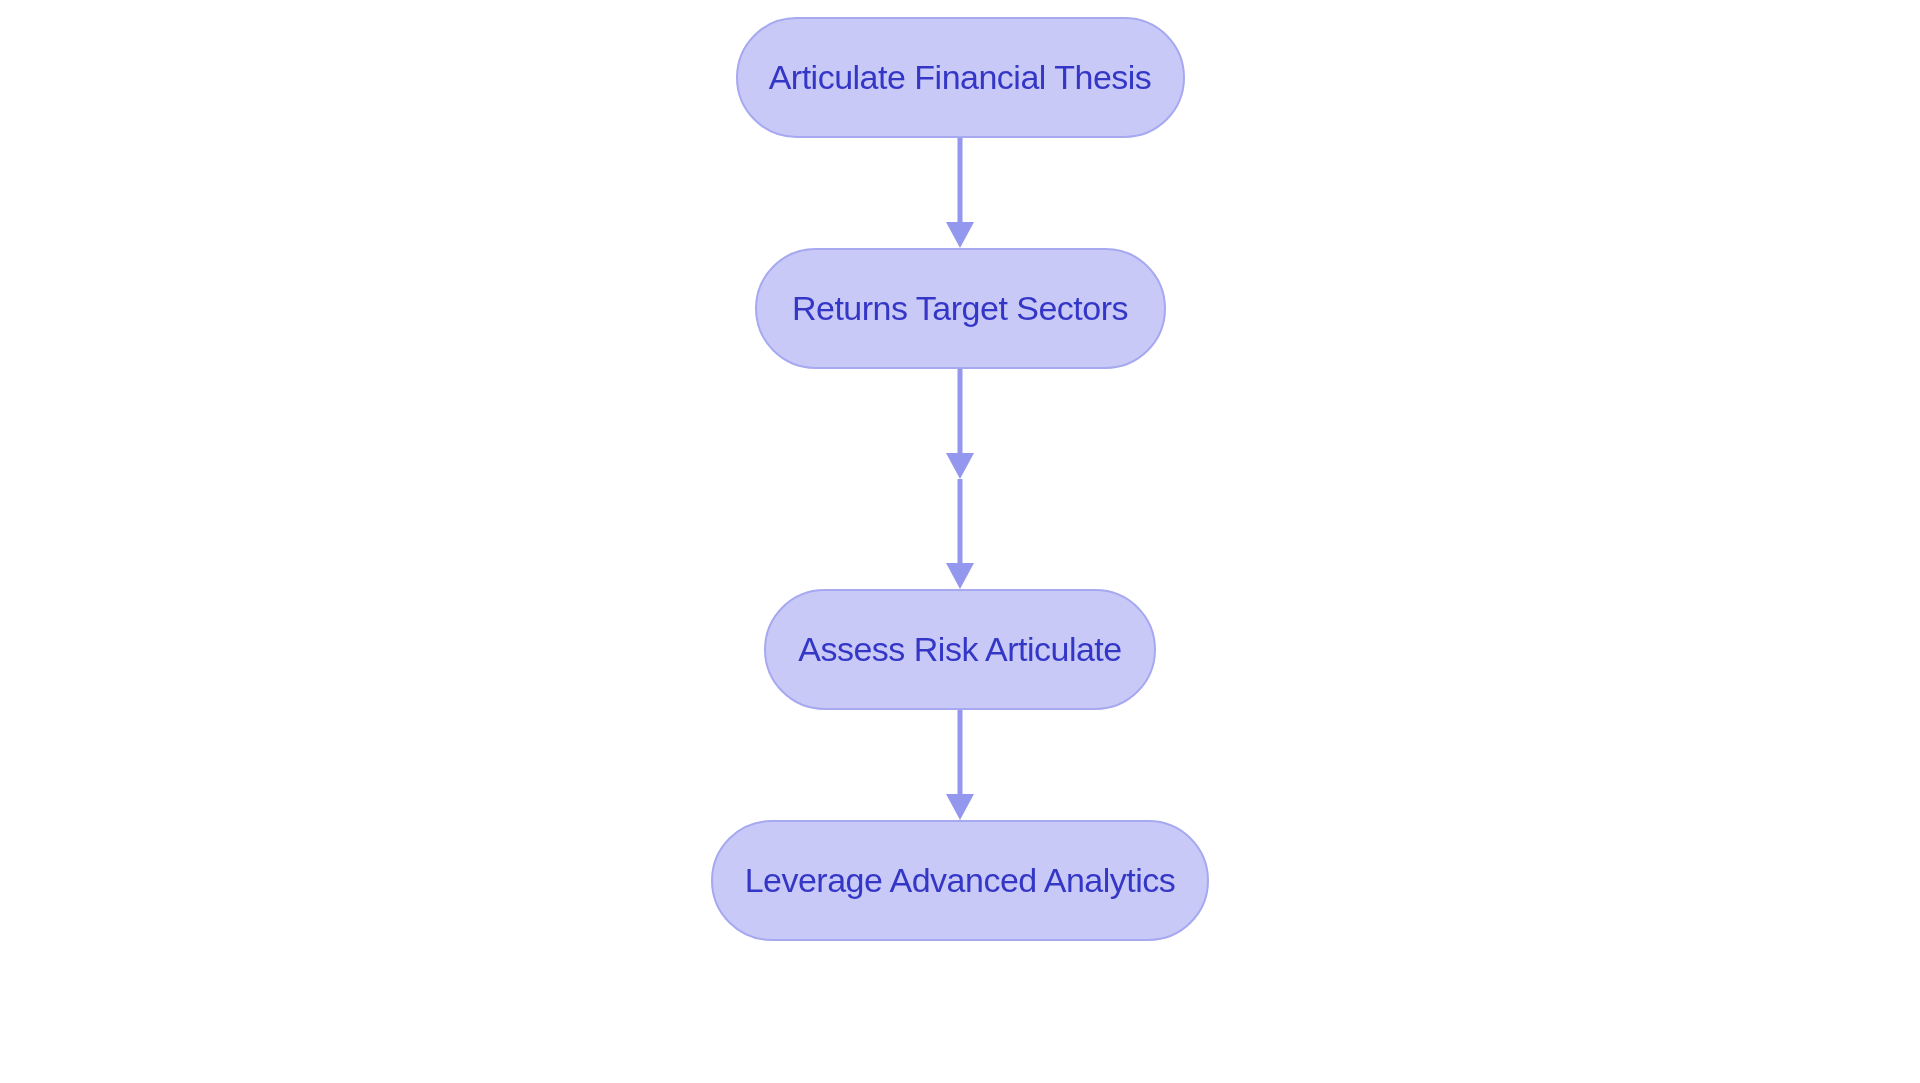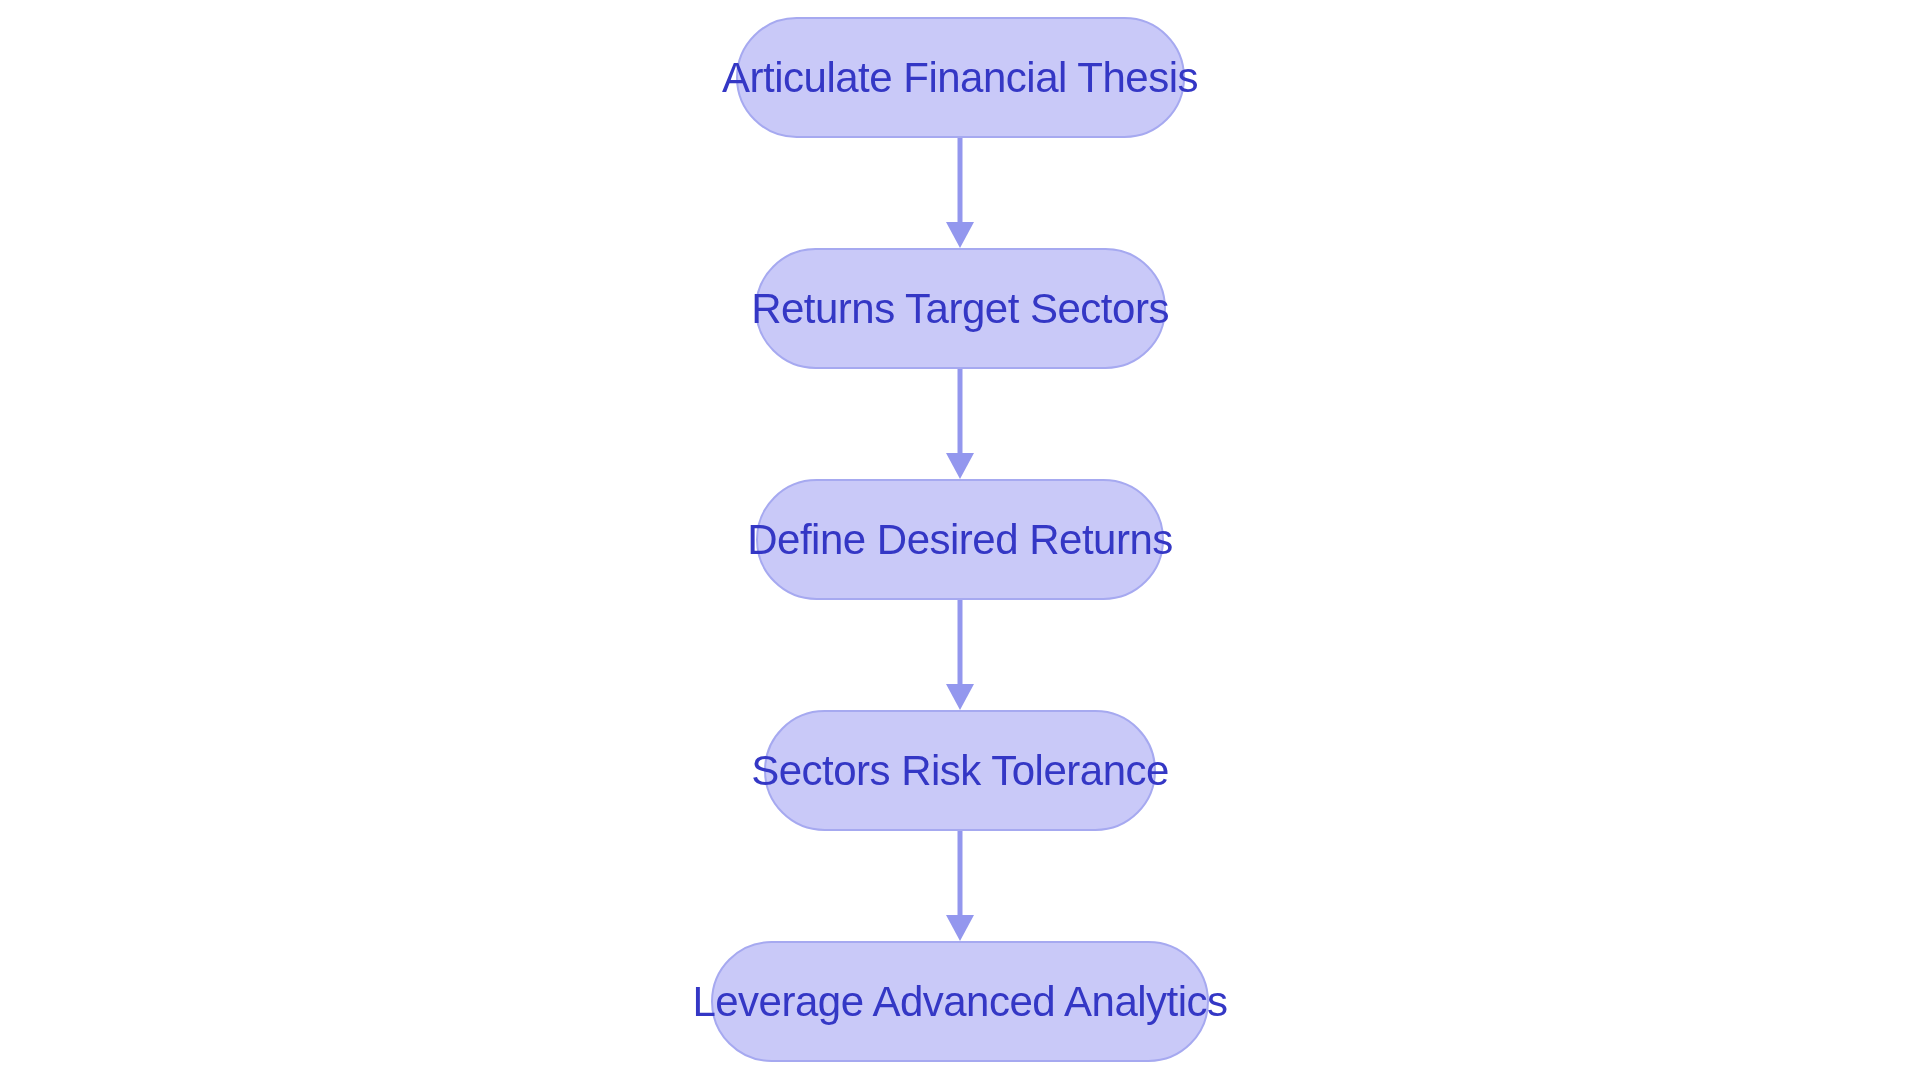"Articulate Financial Thesis" .flow-node { font-size: 42px -> 34px }
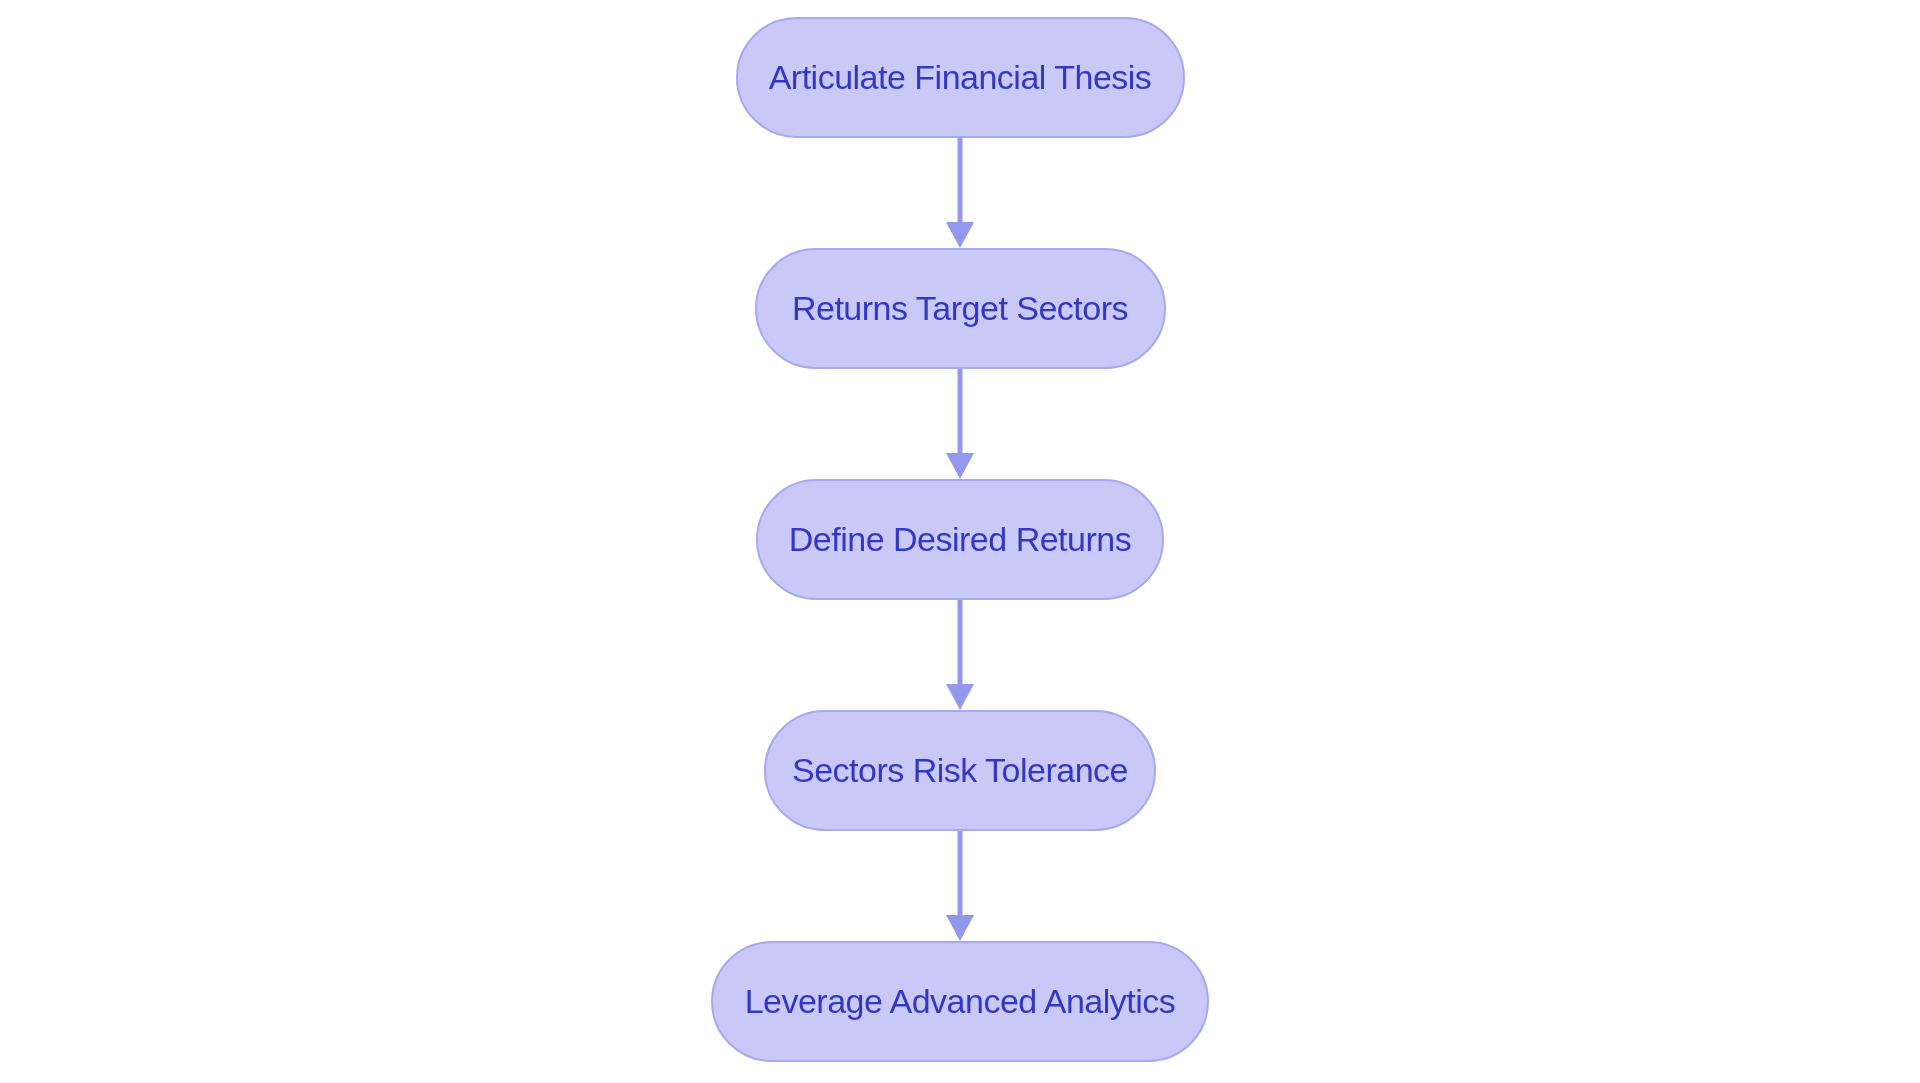"Define Desired Returns" div.flow-node { html: <div> <span>Define Desired Returns</span> </div> -> none }
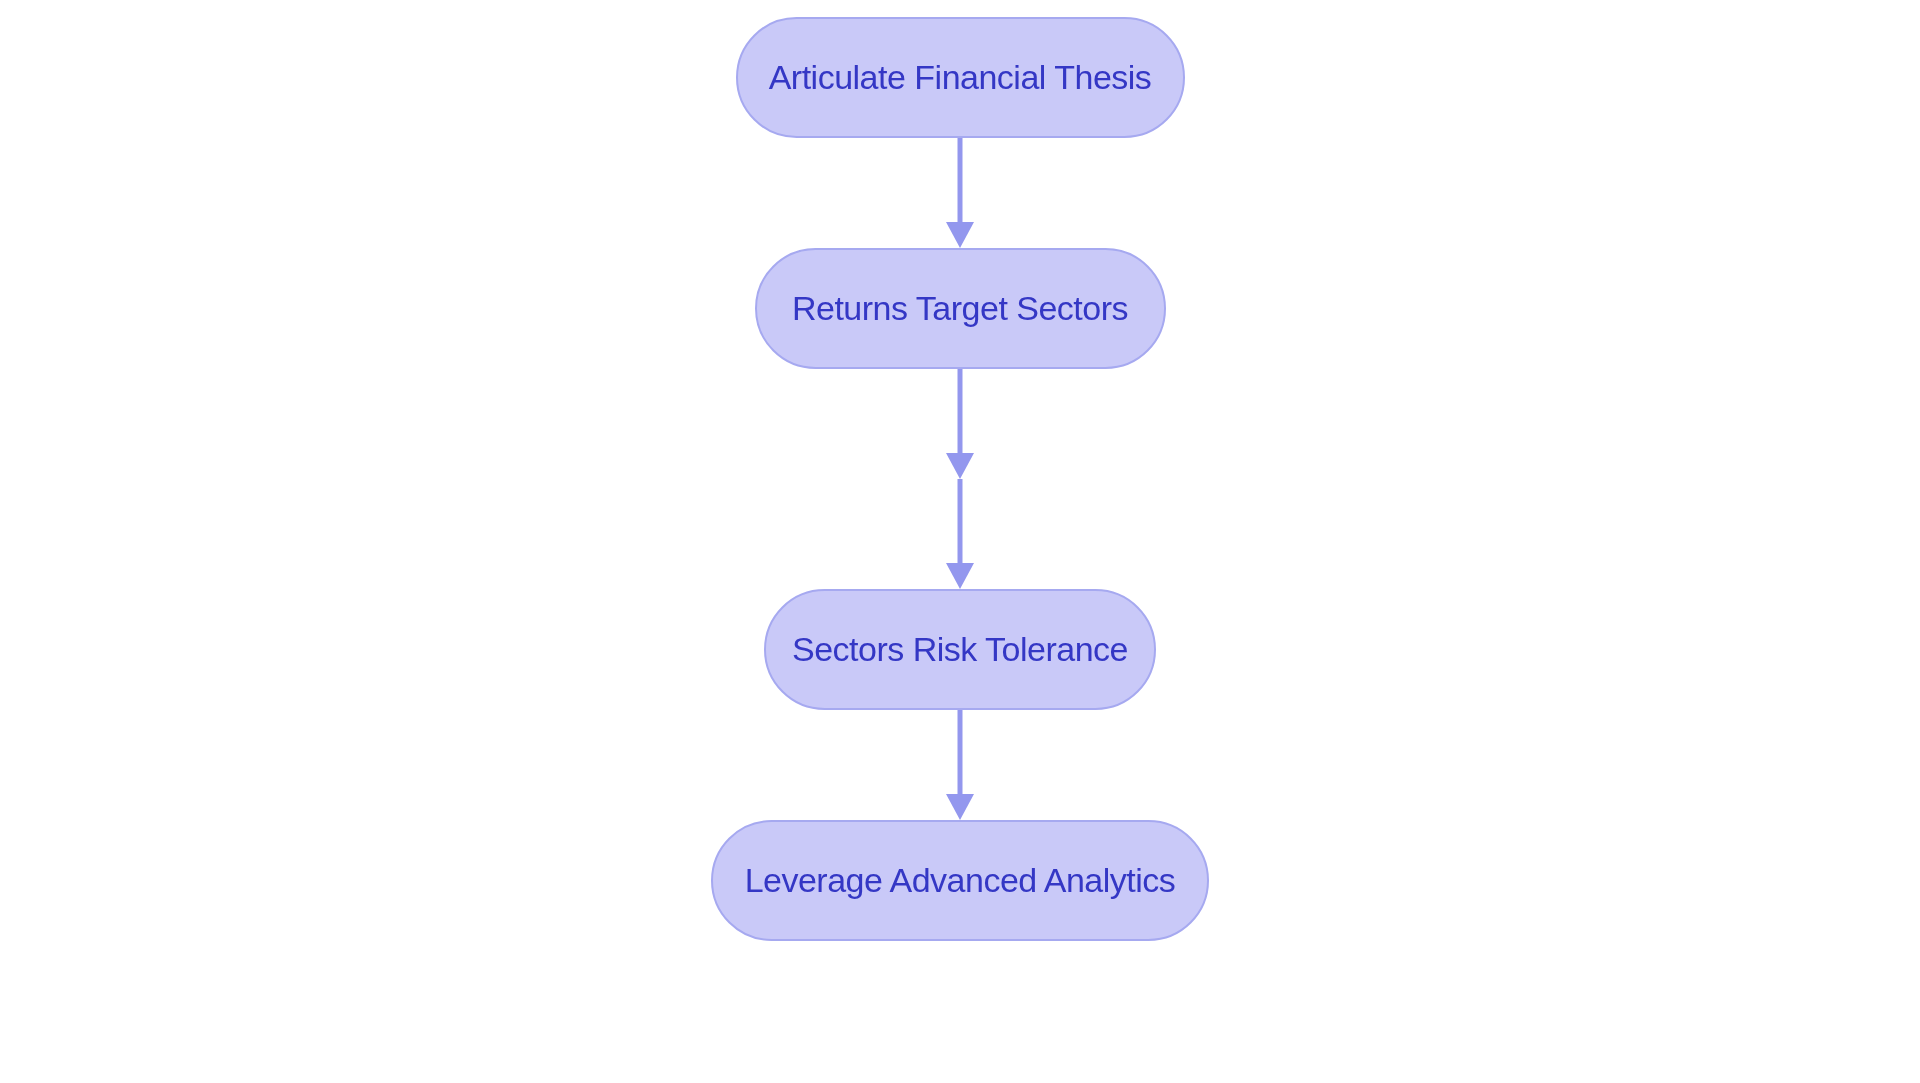"Sectors Risk Tolerance" span { text: Sectors Risk Tolerance -> Assess Risk Articulate }
